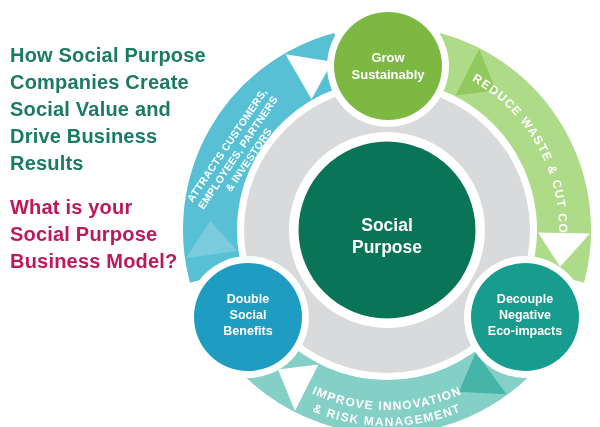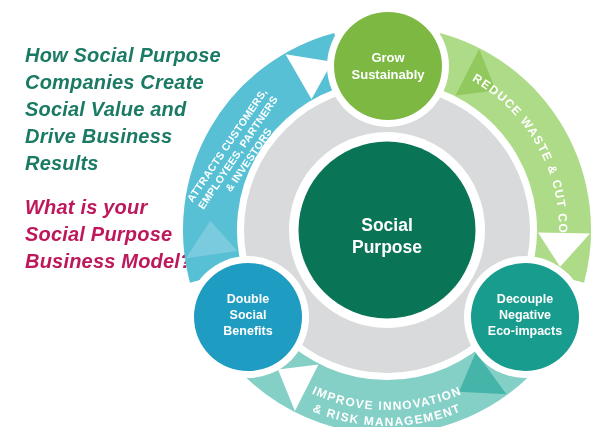"How Social Purpose" .headline { font-style: italic -> none; left: 25px -> 10px }
